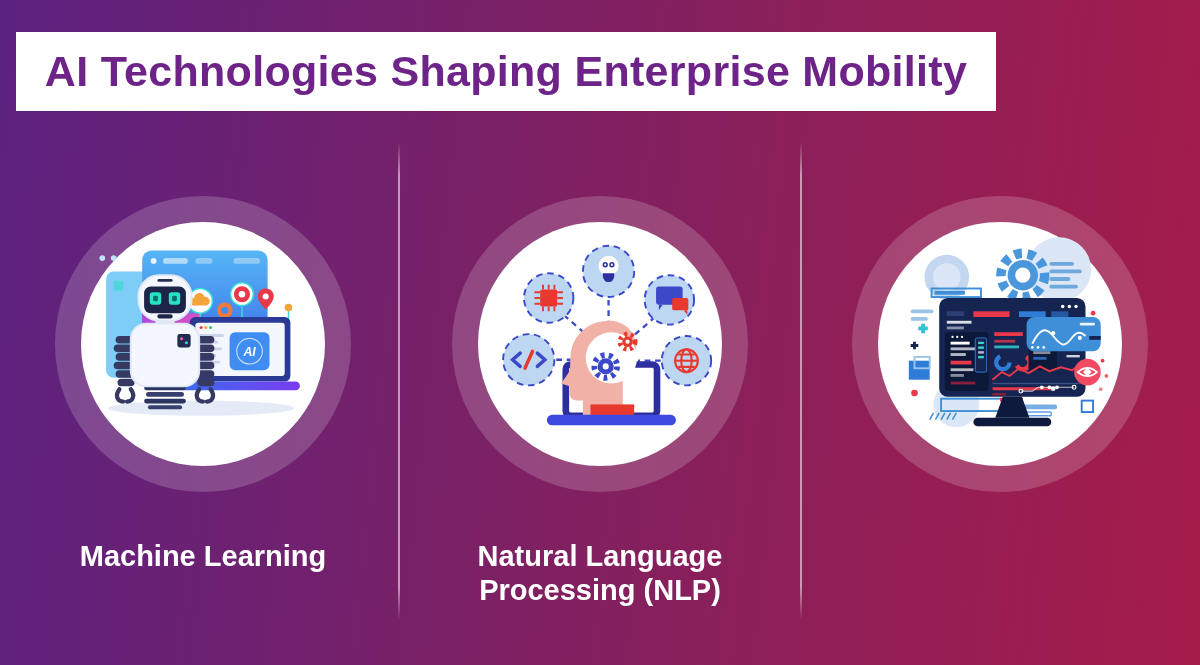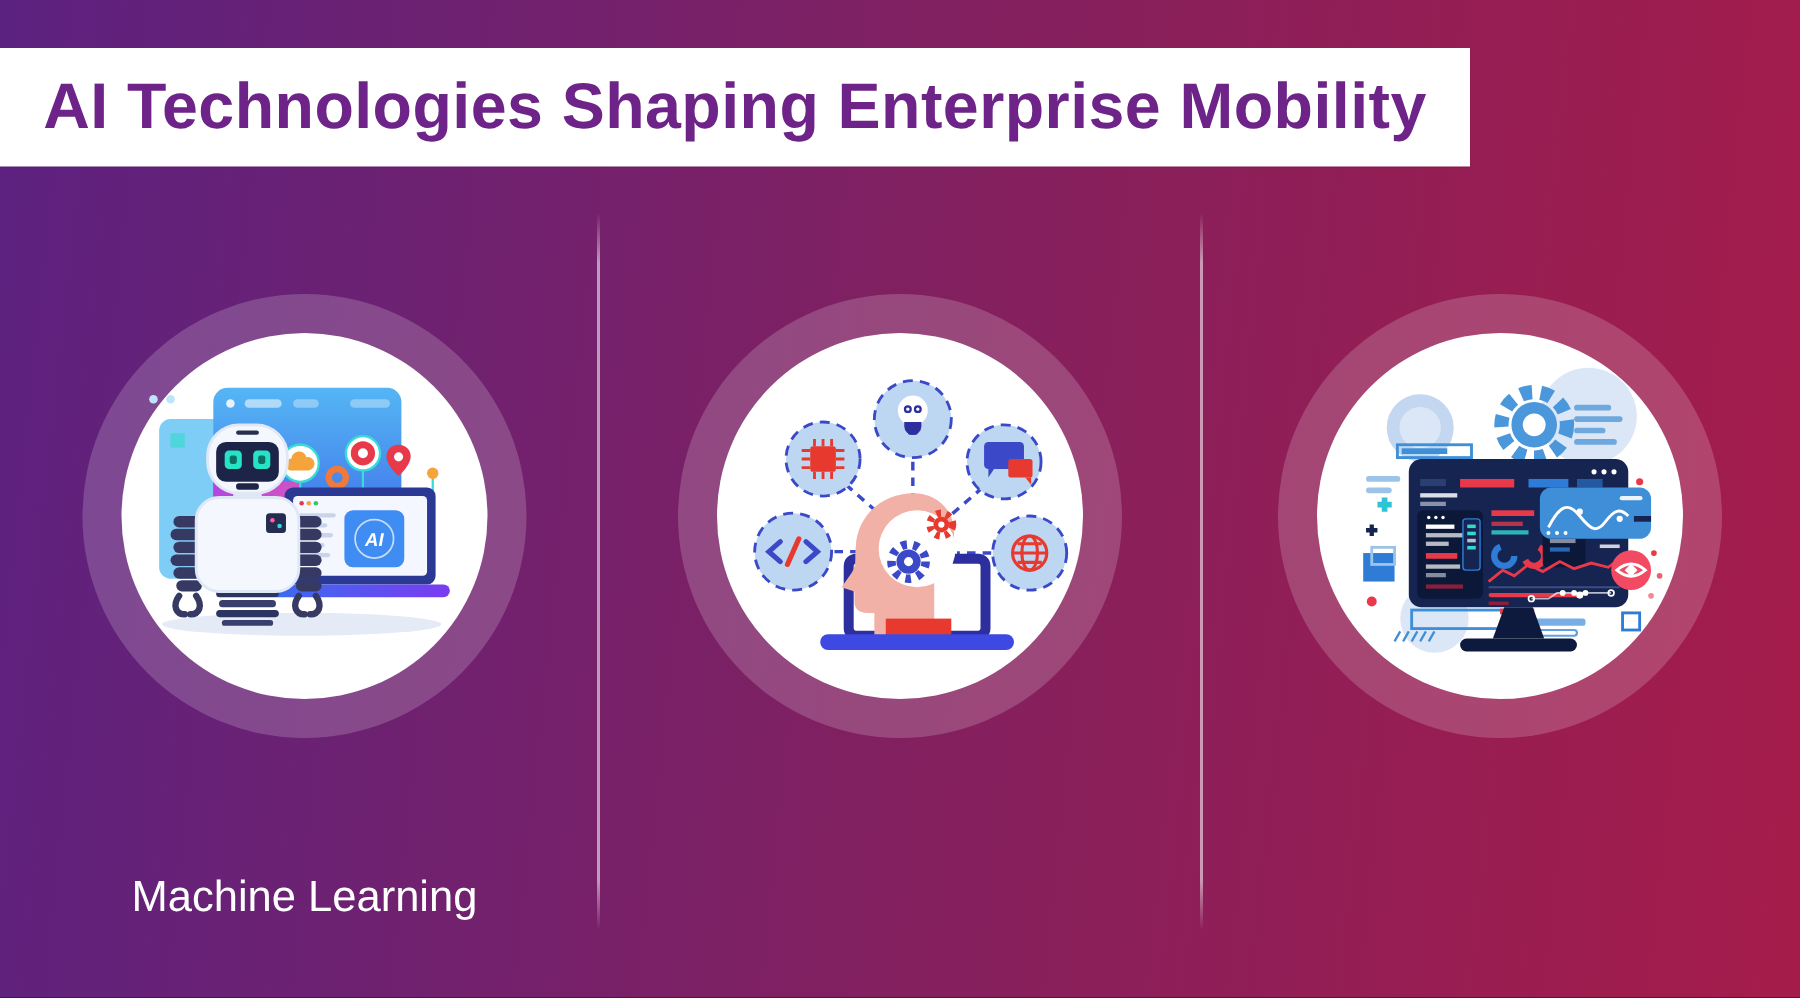"AI Technologies Shaping Enterprise" .banner { left: 0 -> 16px }
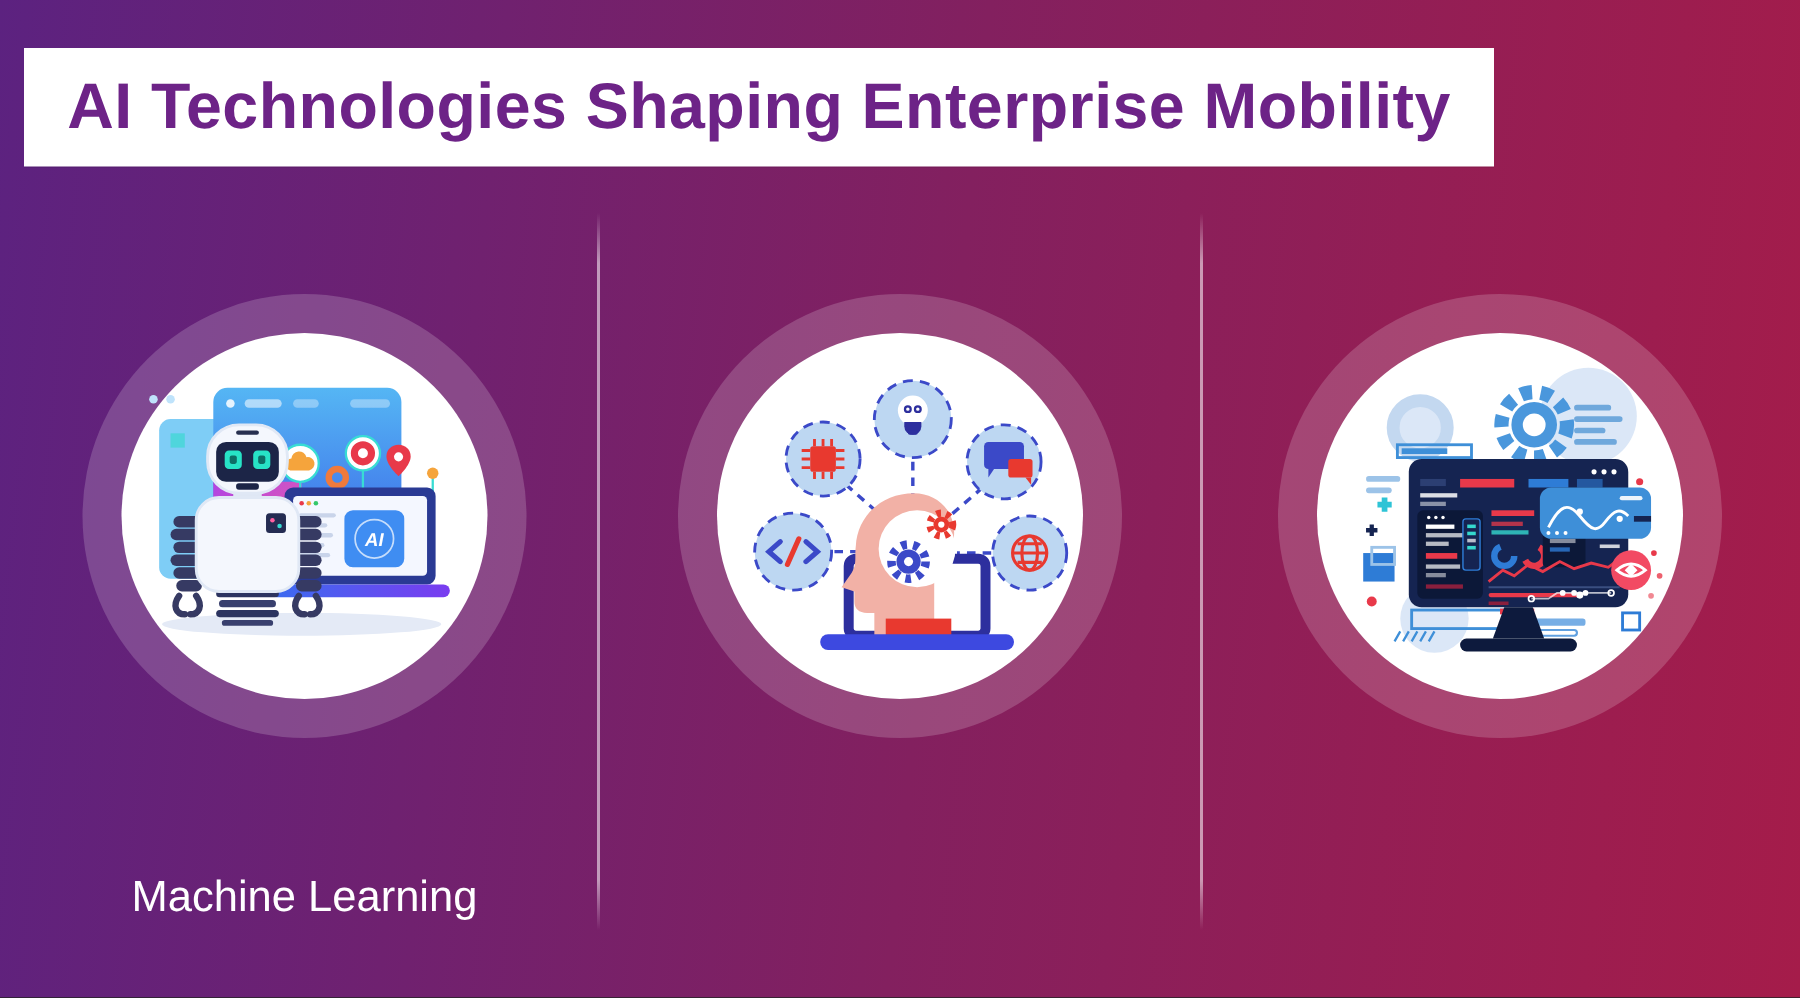"AI" .disc { align-items: center -> flex-start }
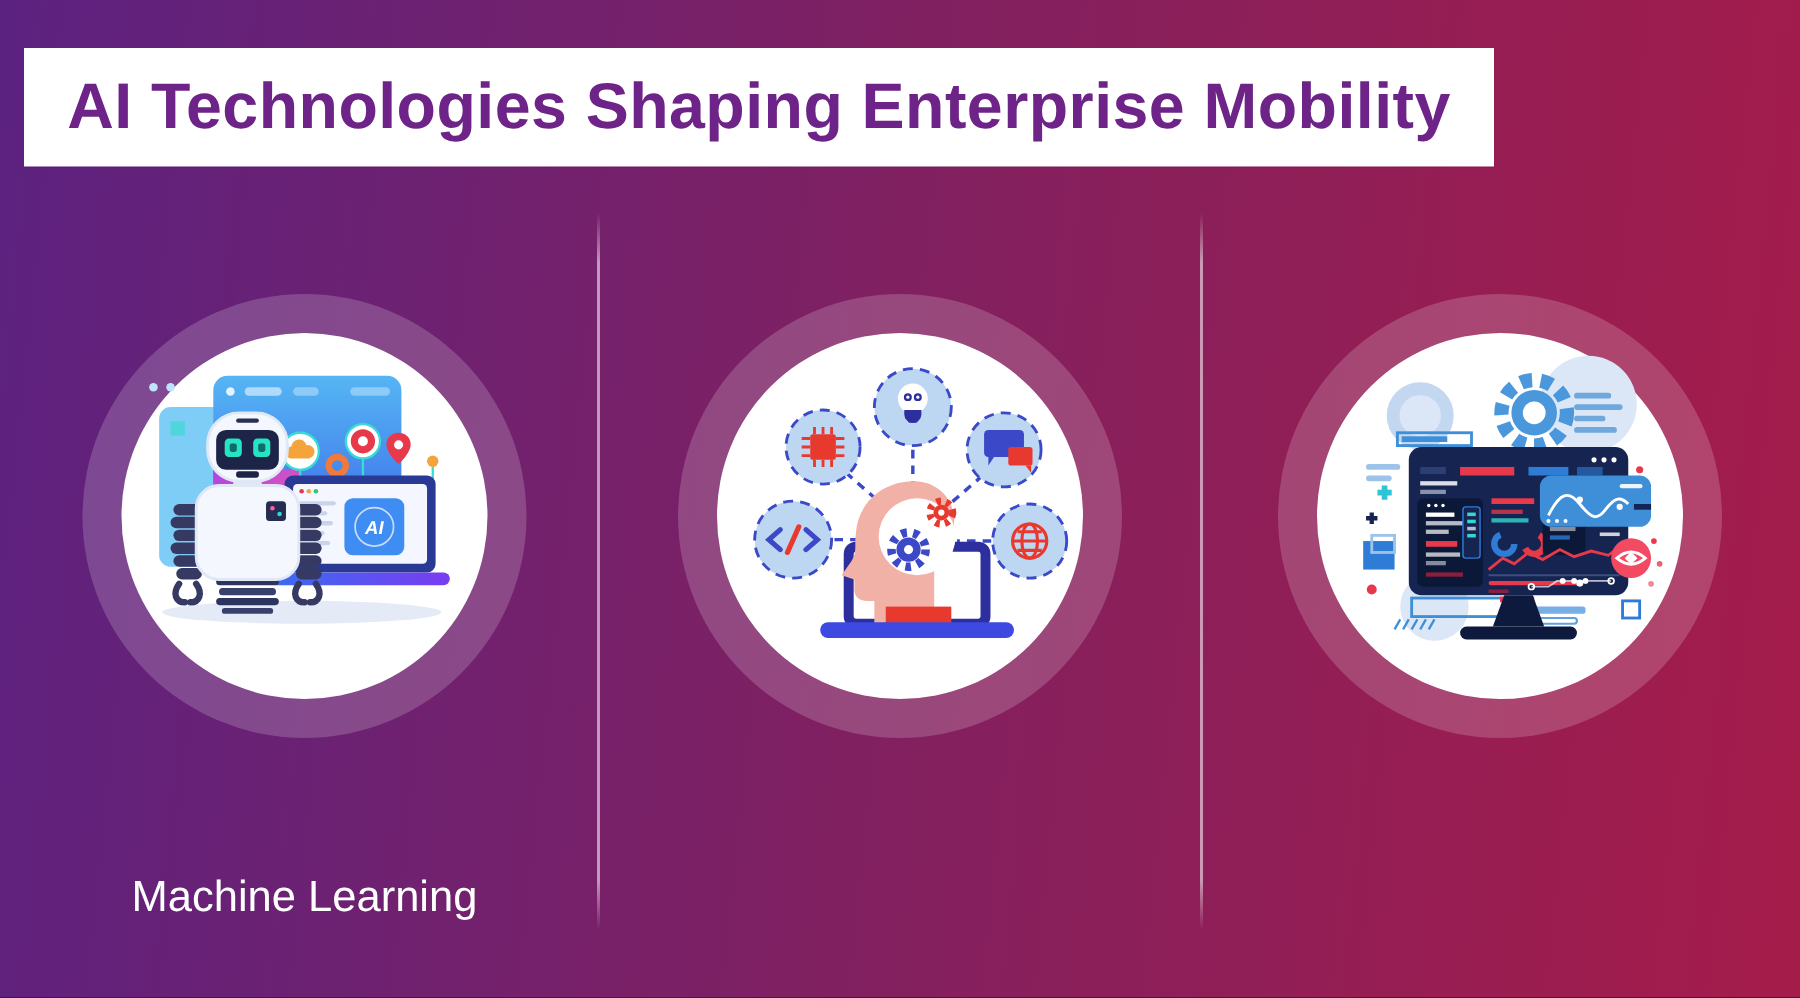"Machine Learning" .label { font-weight: 400 -> 700; margin-top: 42px -> none }
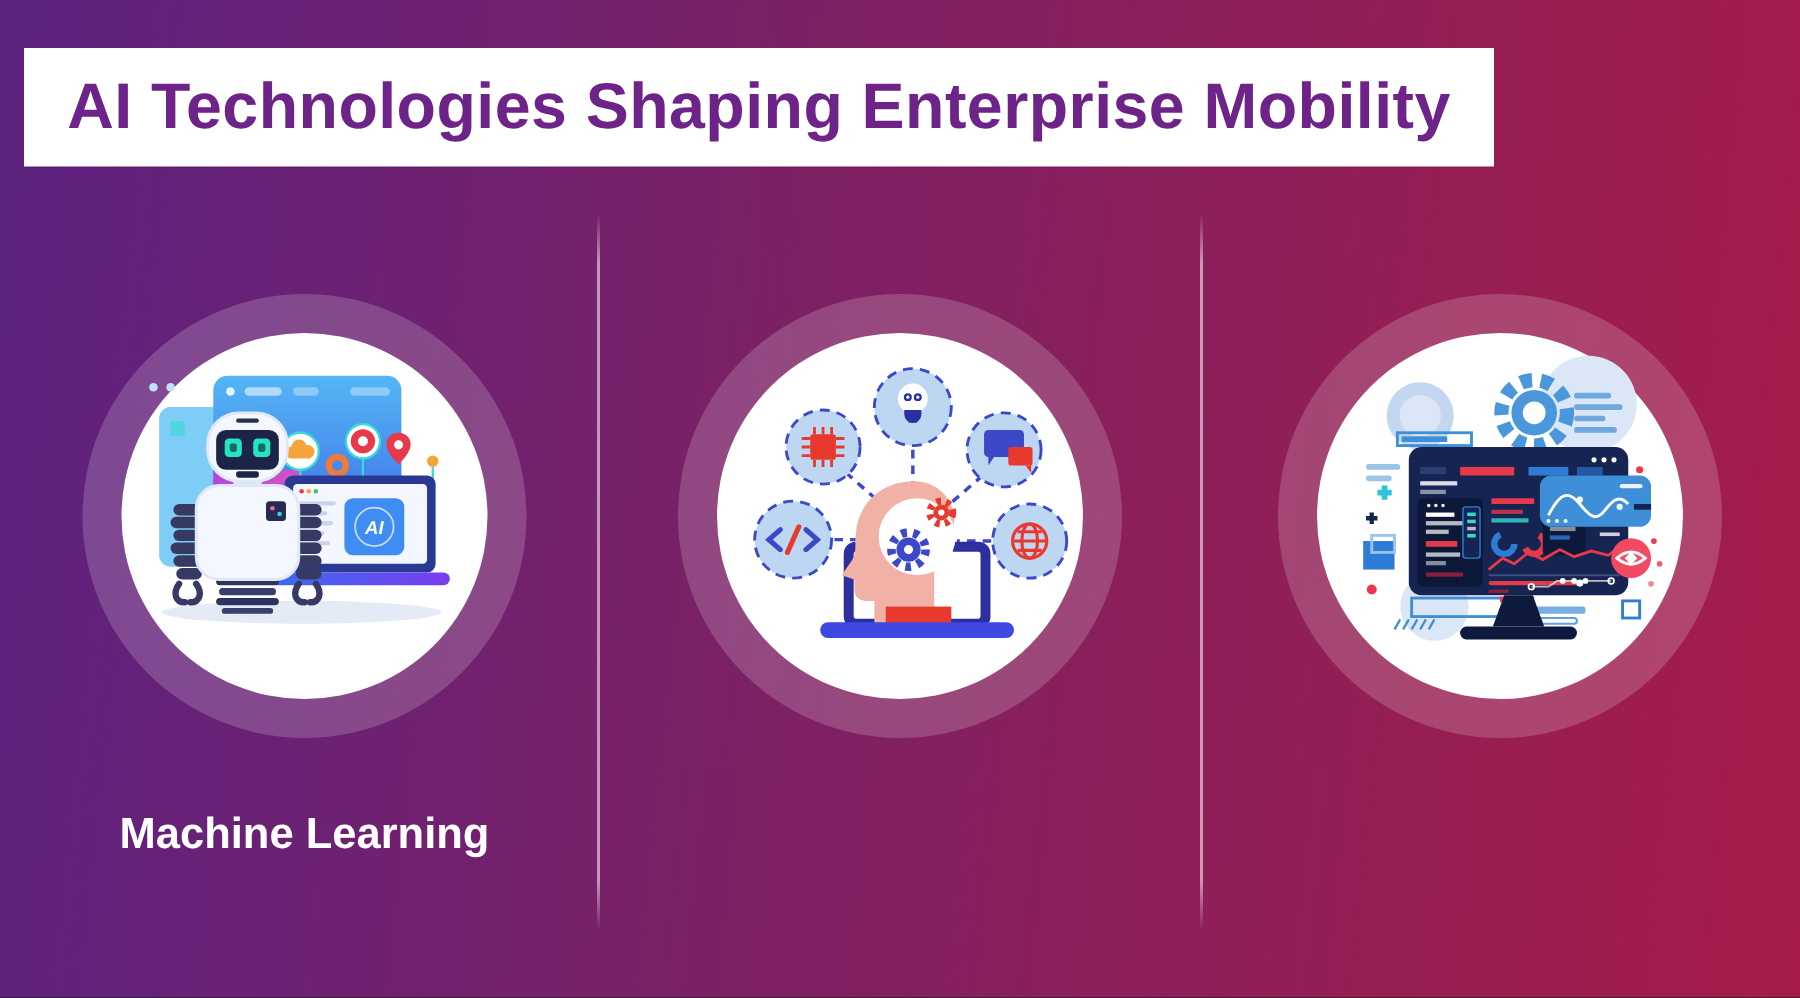"Natural Language Processing (NLP)" div.label { html: none -> <div>Natural Language Processing (NLP)</div> }
